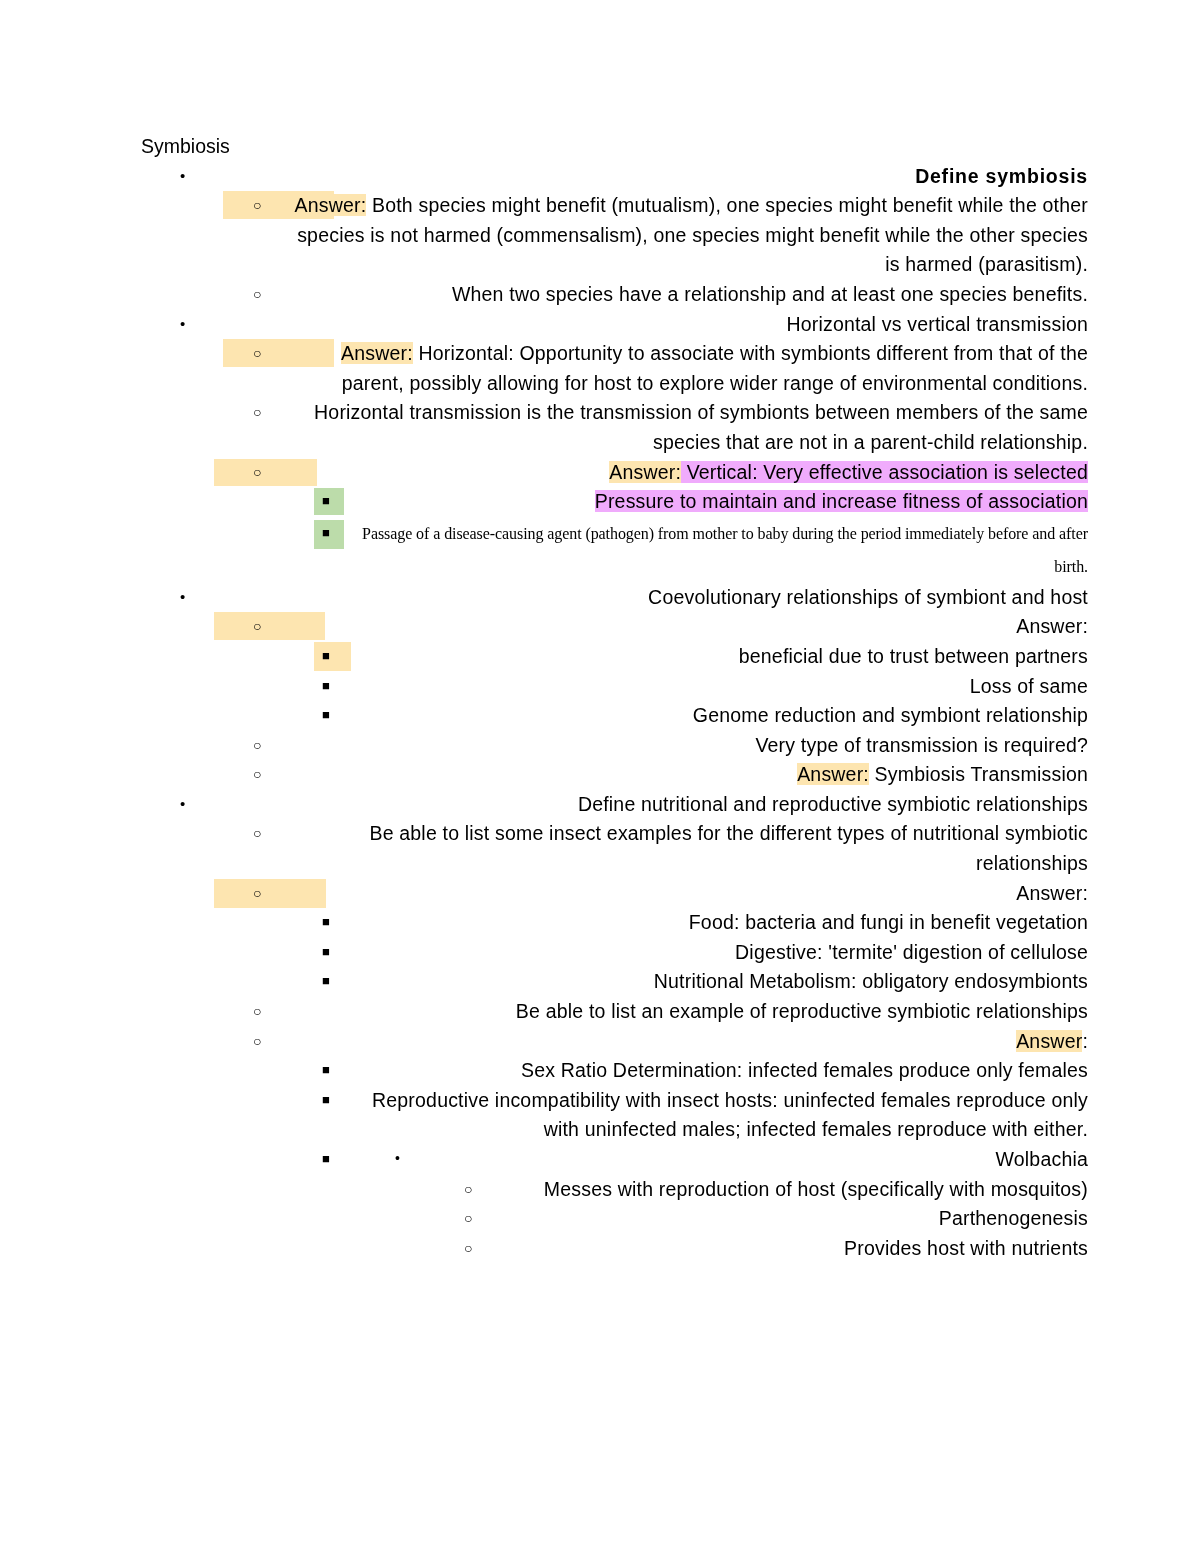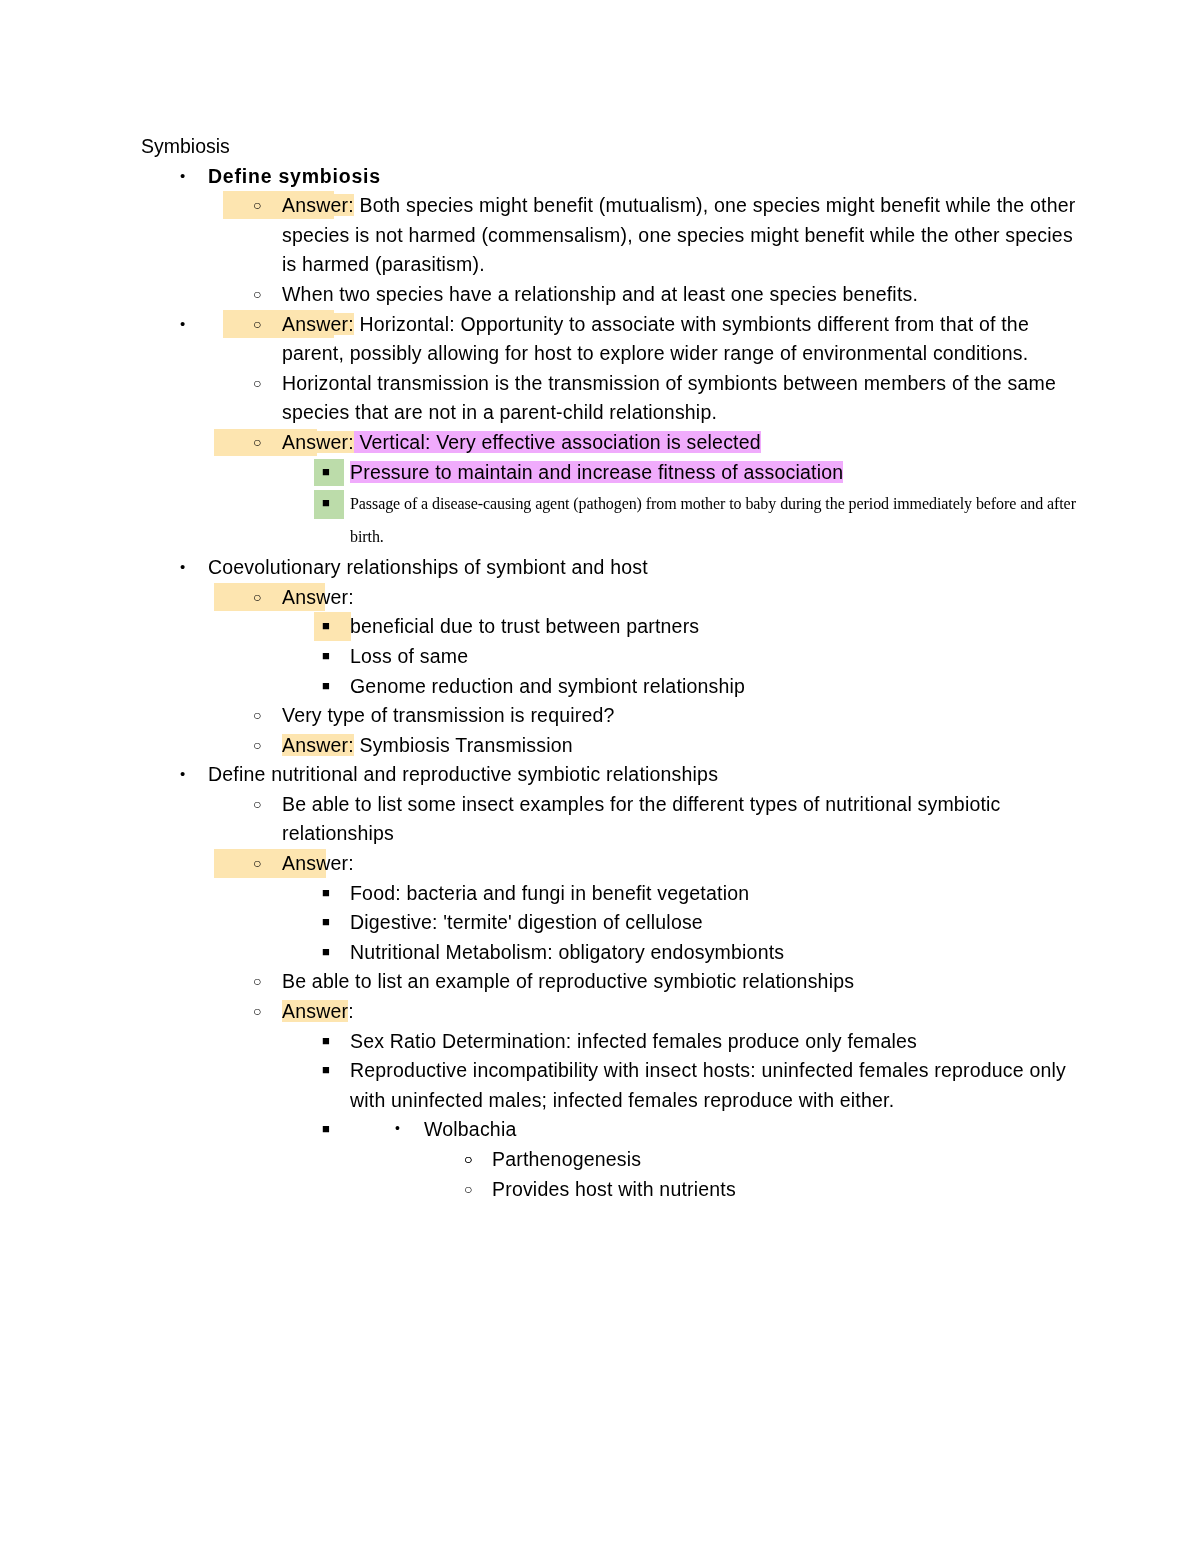"Define symbiosis" li > .txt { text-align: none -> right }
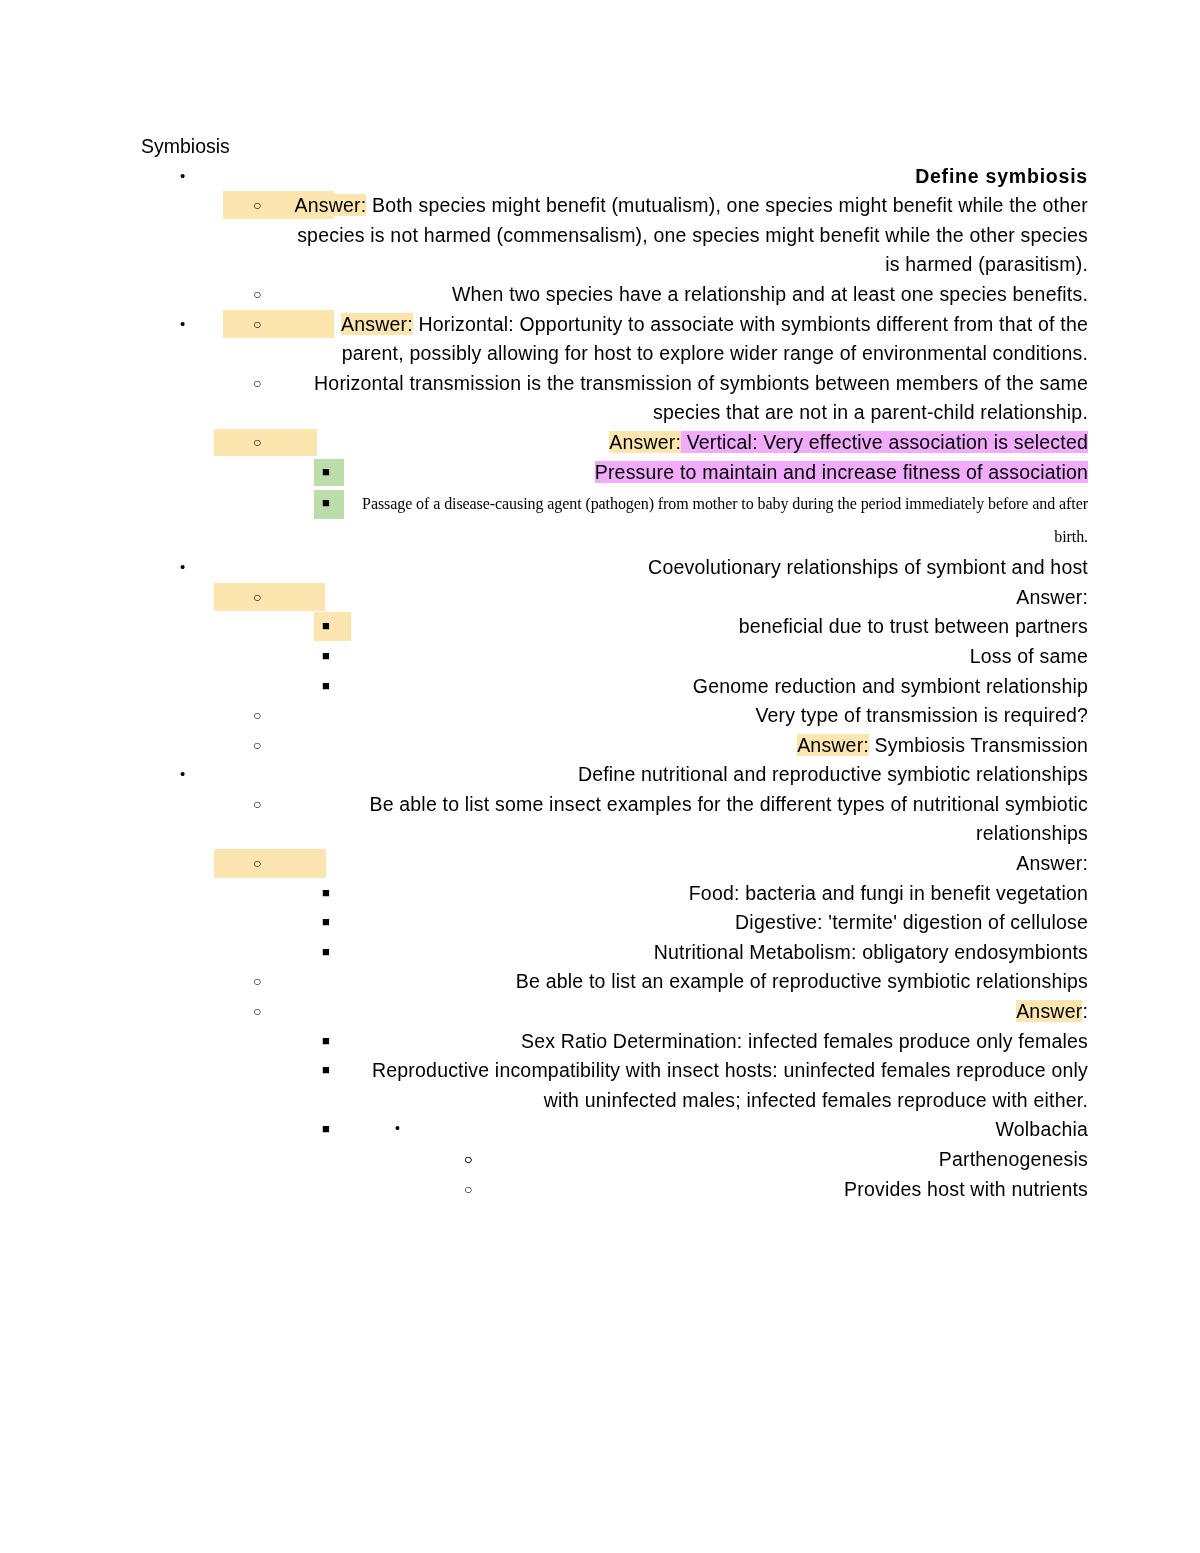"Horizontal vs vertical transmission" span.txt { html: none -> <span>Horizontal vs vertical transmission</span> }
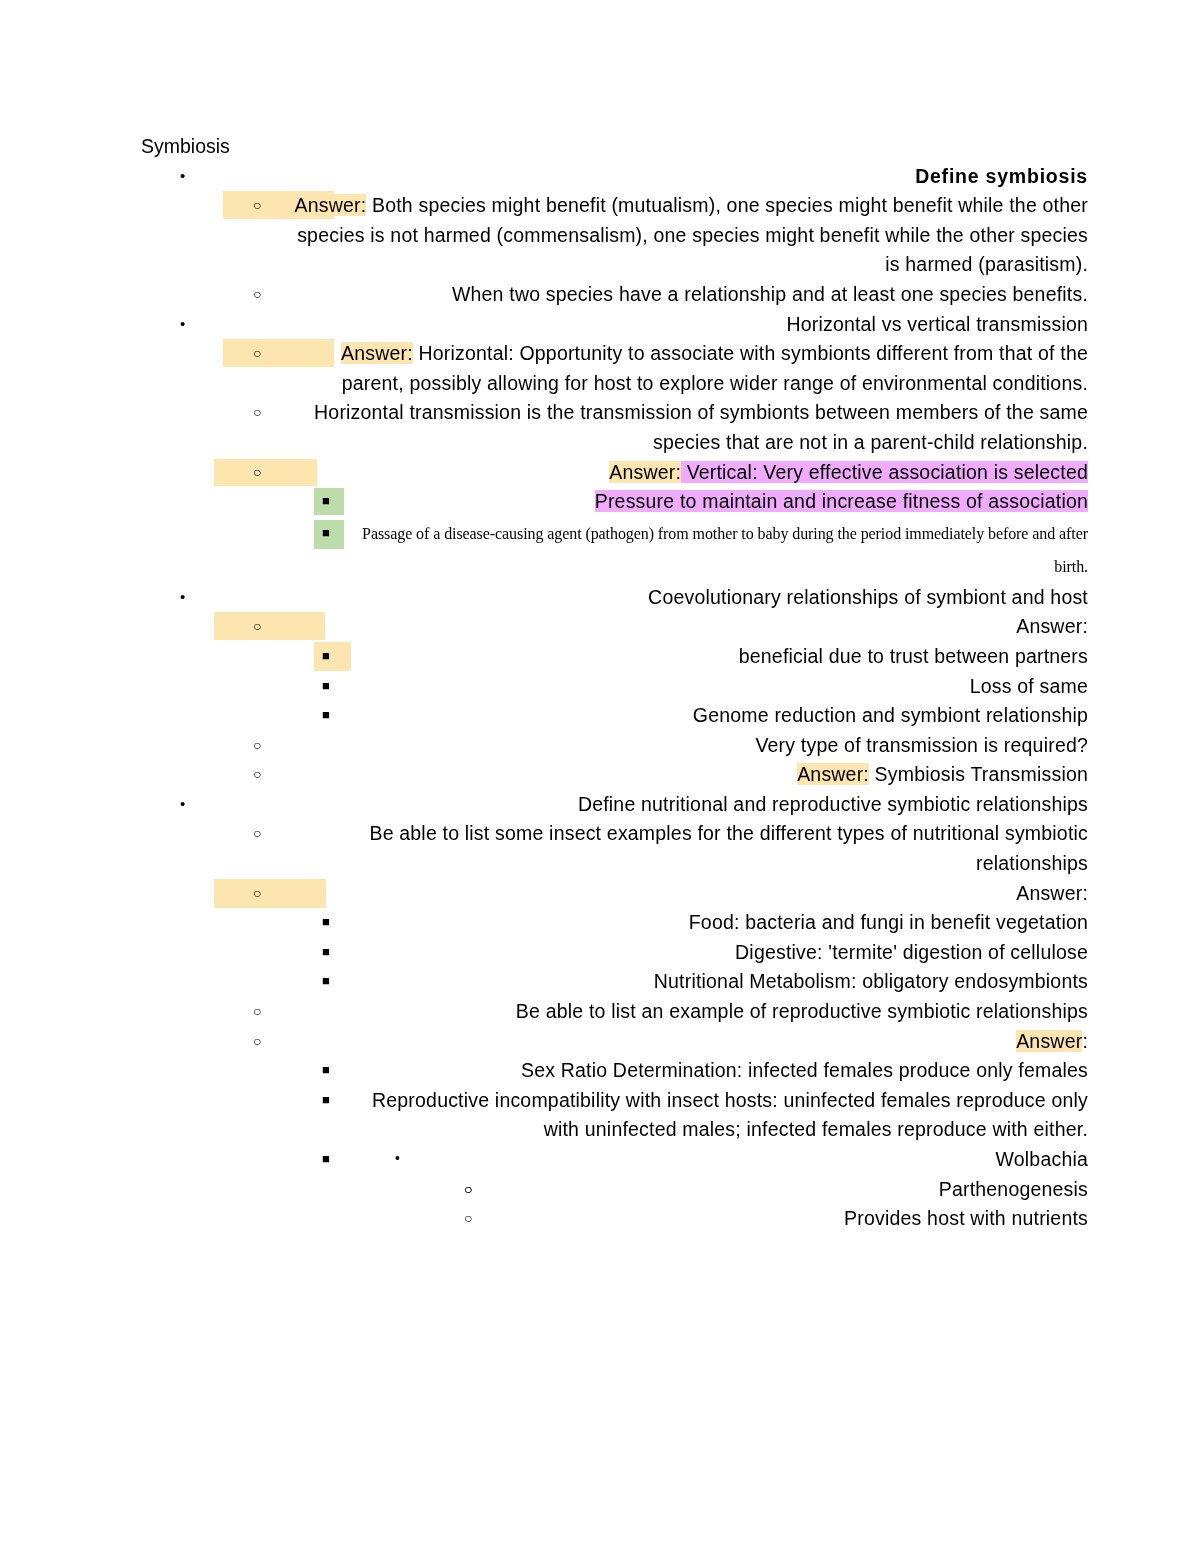"Messes with reproduction of host" span.txt { html: none -> <span>Messes with reproduction of host (specifically with mosquitos)</span> }
